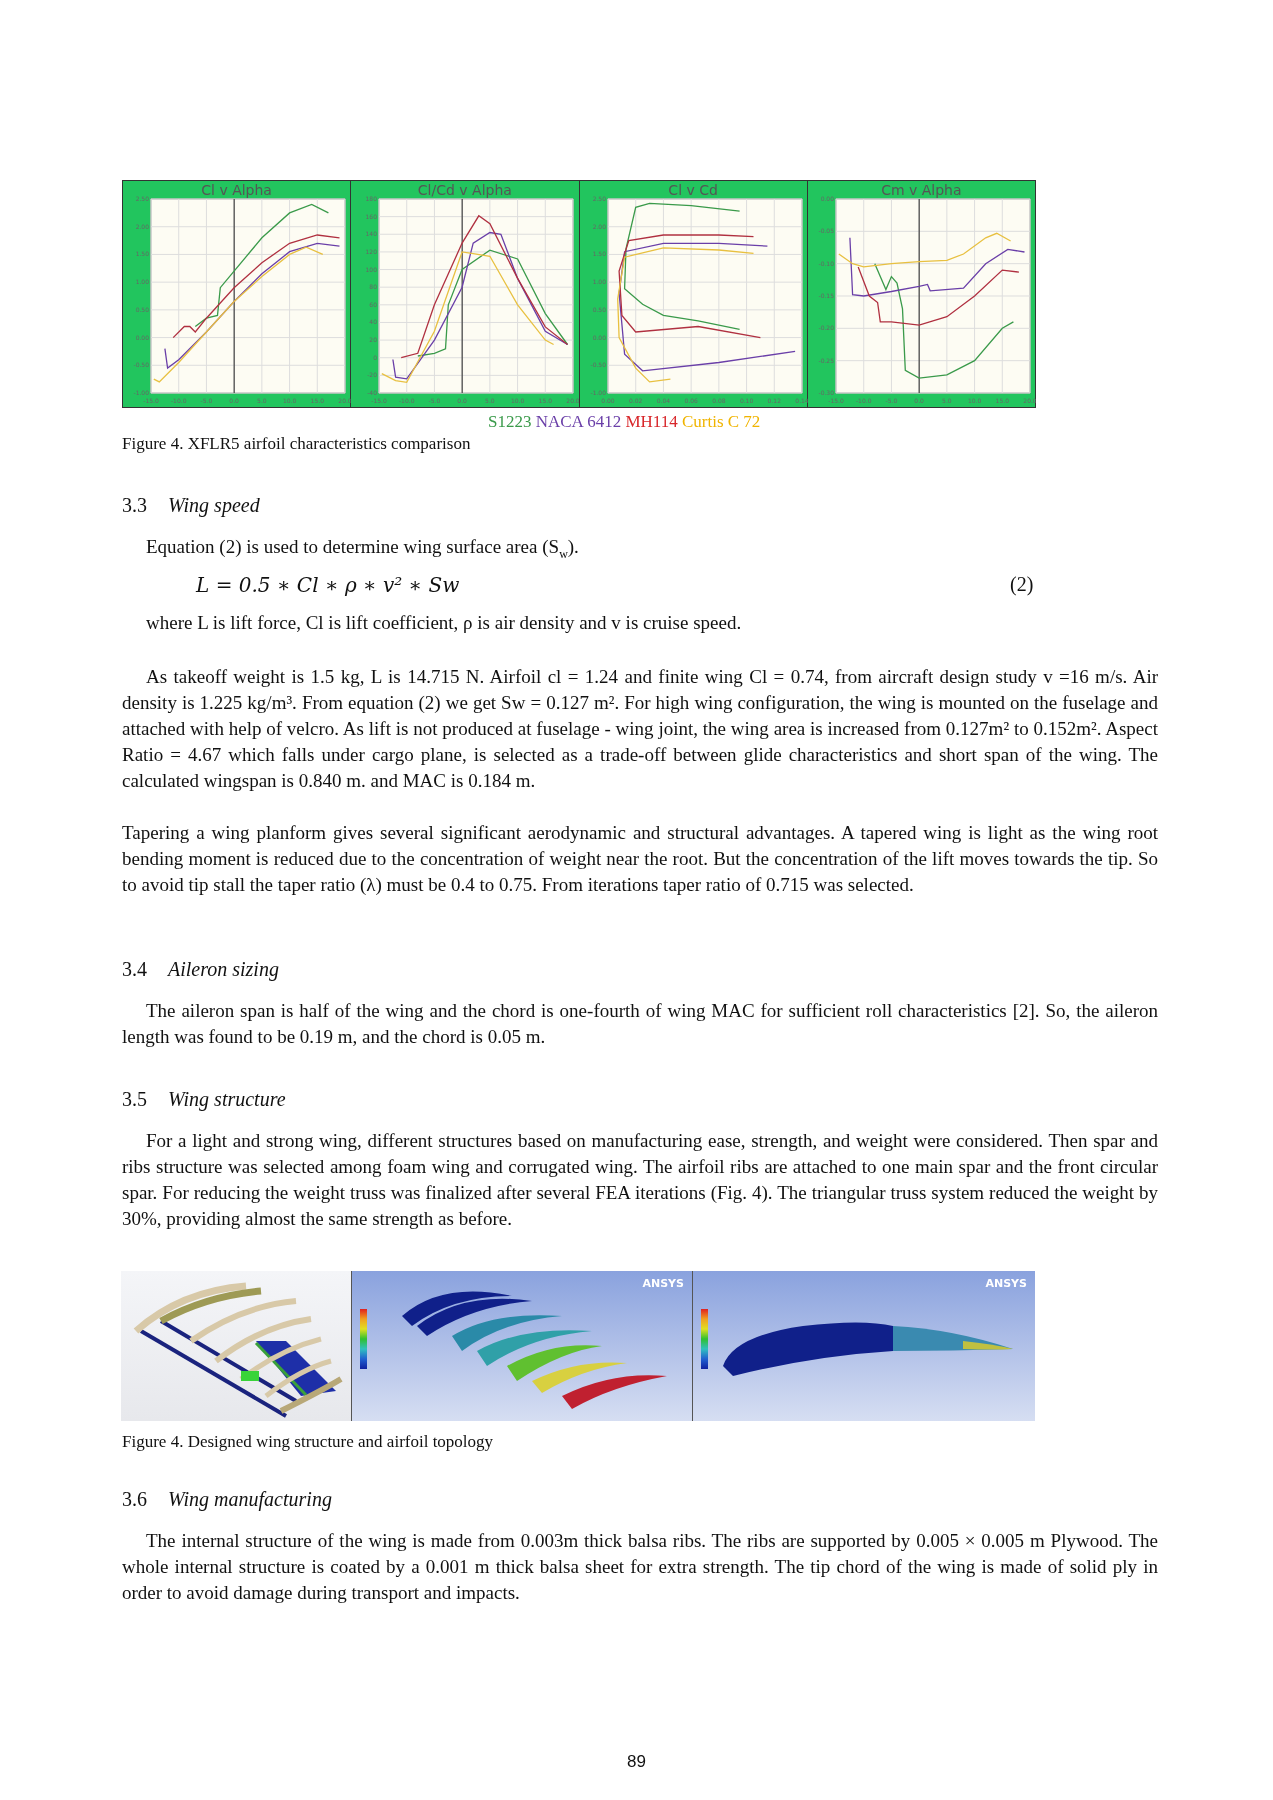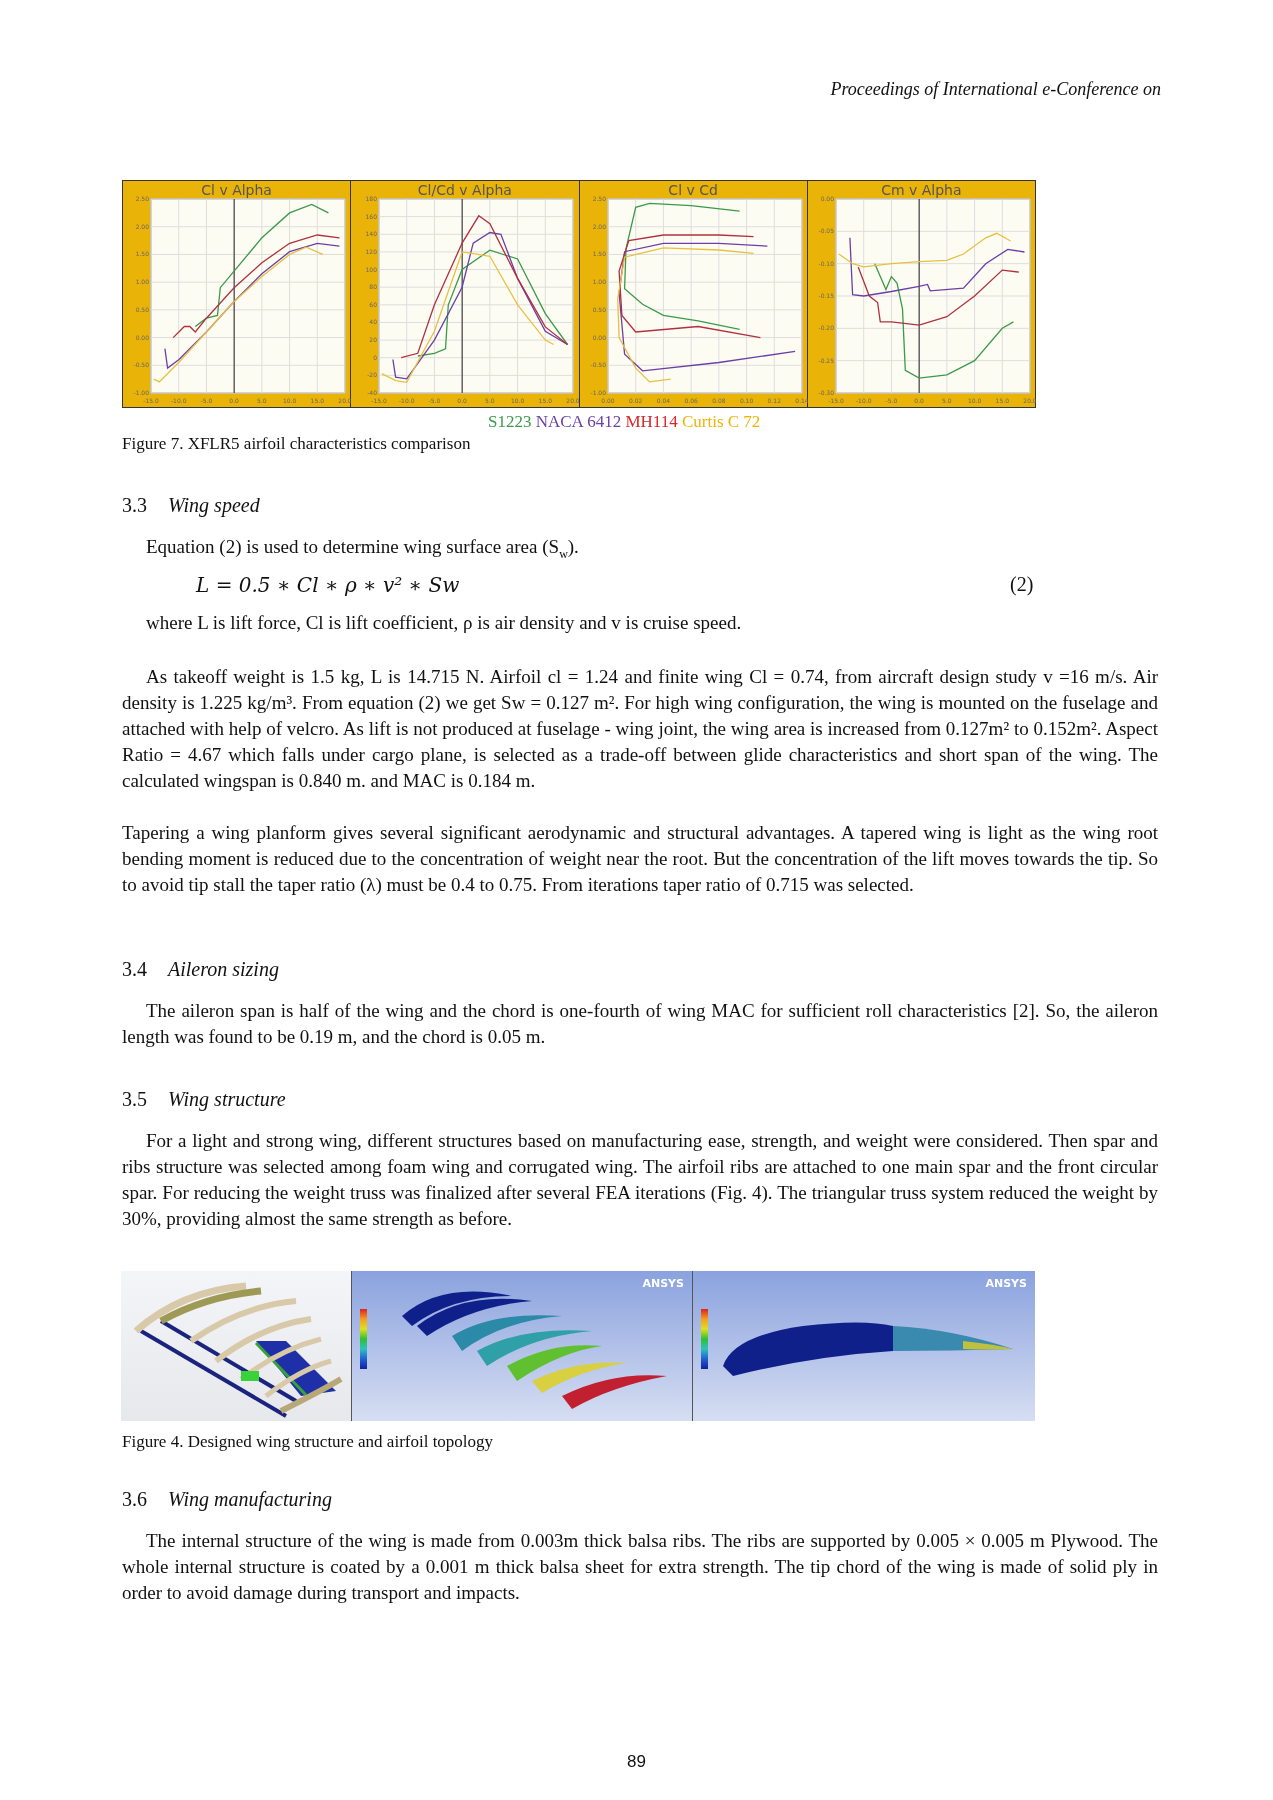"Proceedings of International" div { html: <div>Proceedings of International e-Conference on</div> -> none }
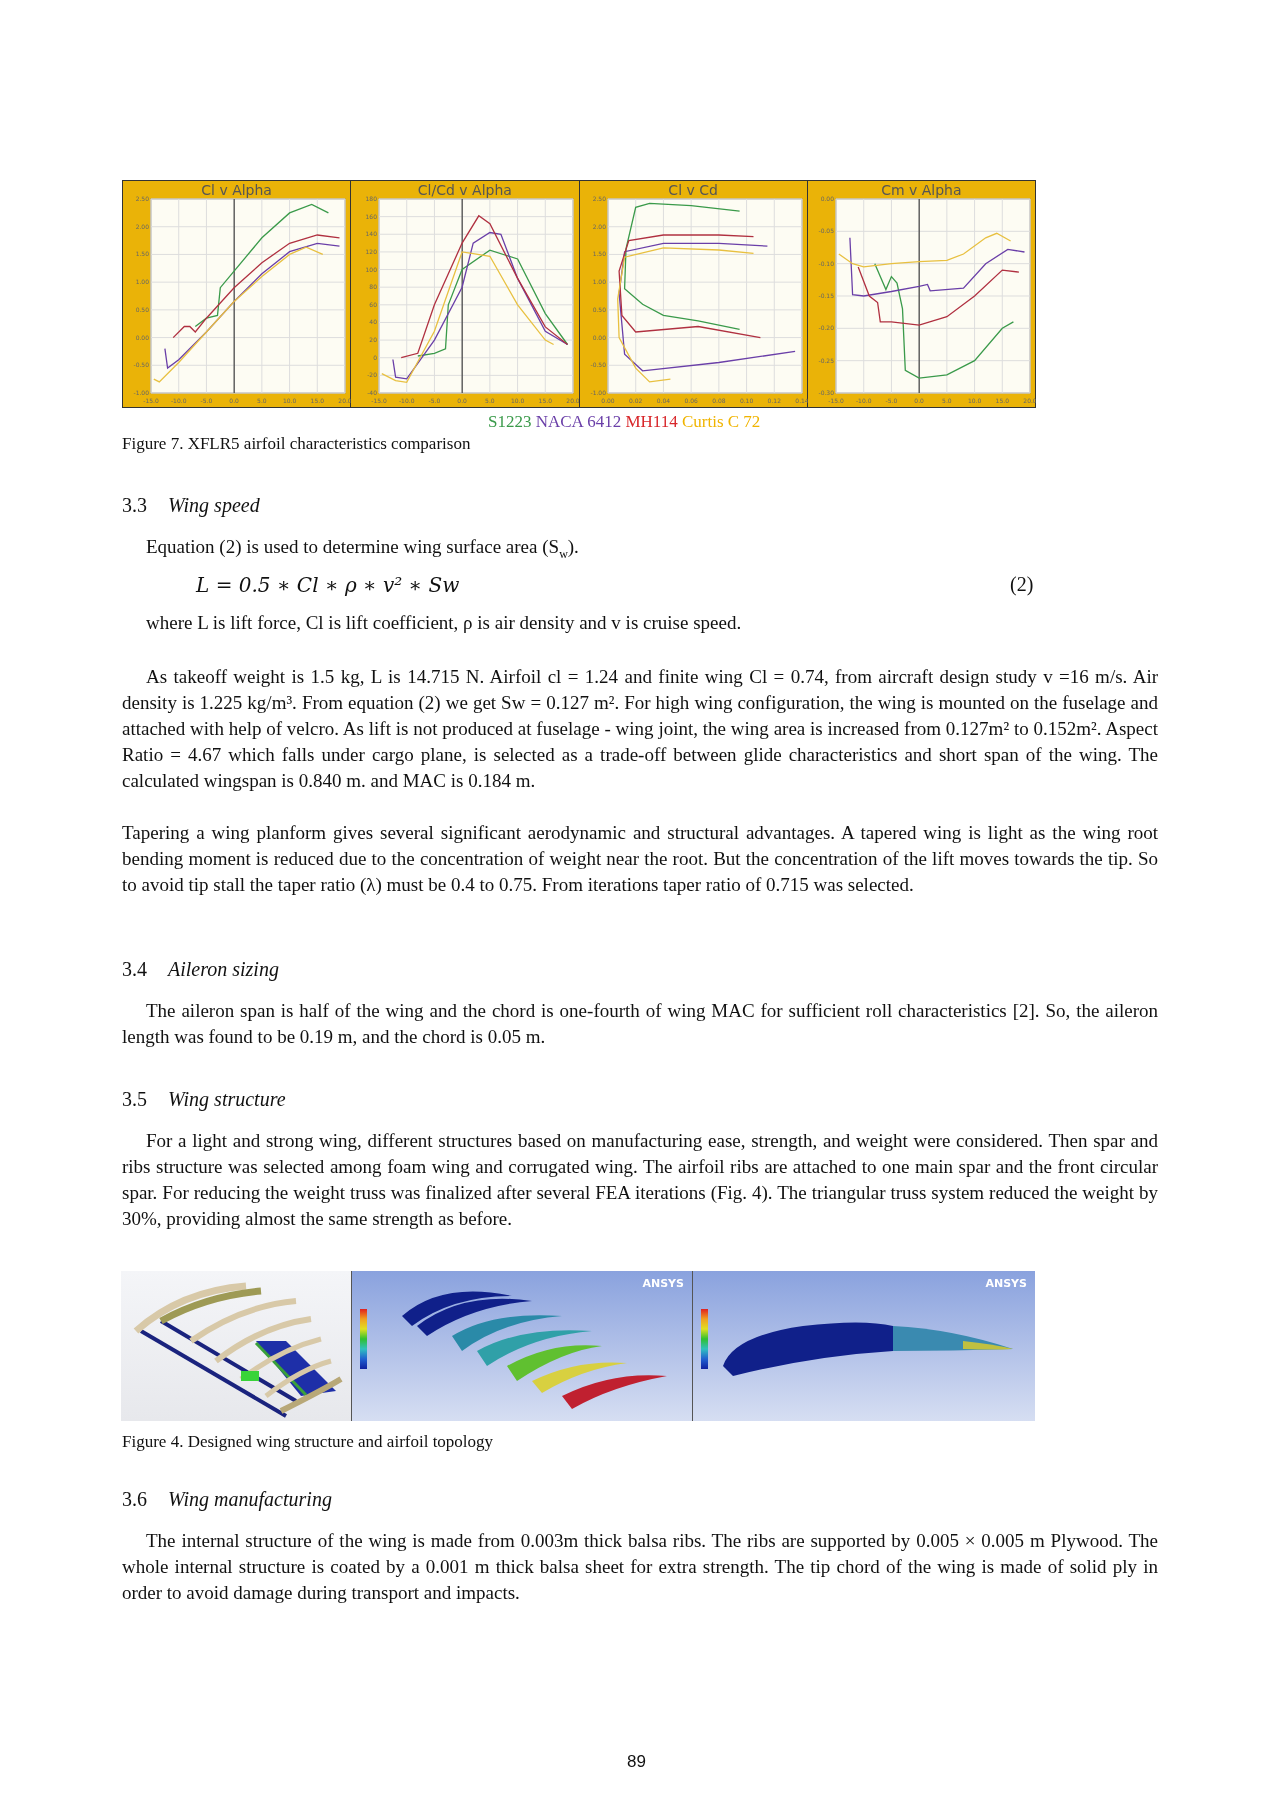"Cl v Alpha" .panel { background: #eab308 -> #22c55e }
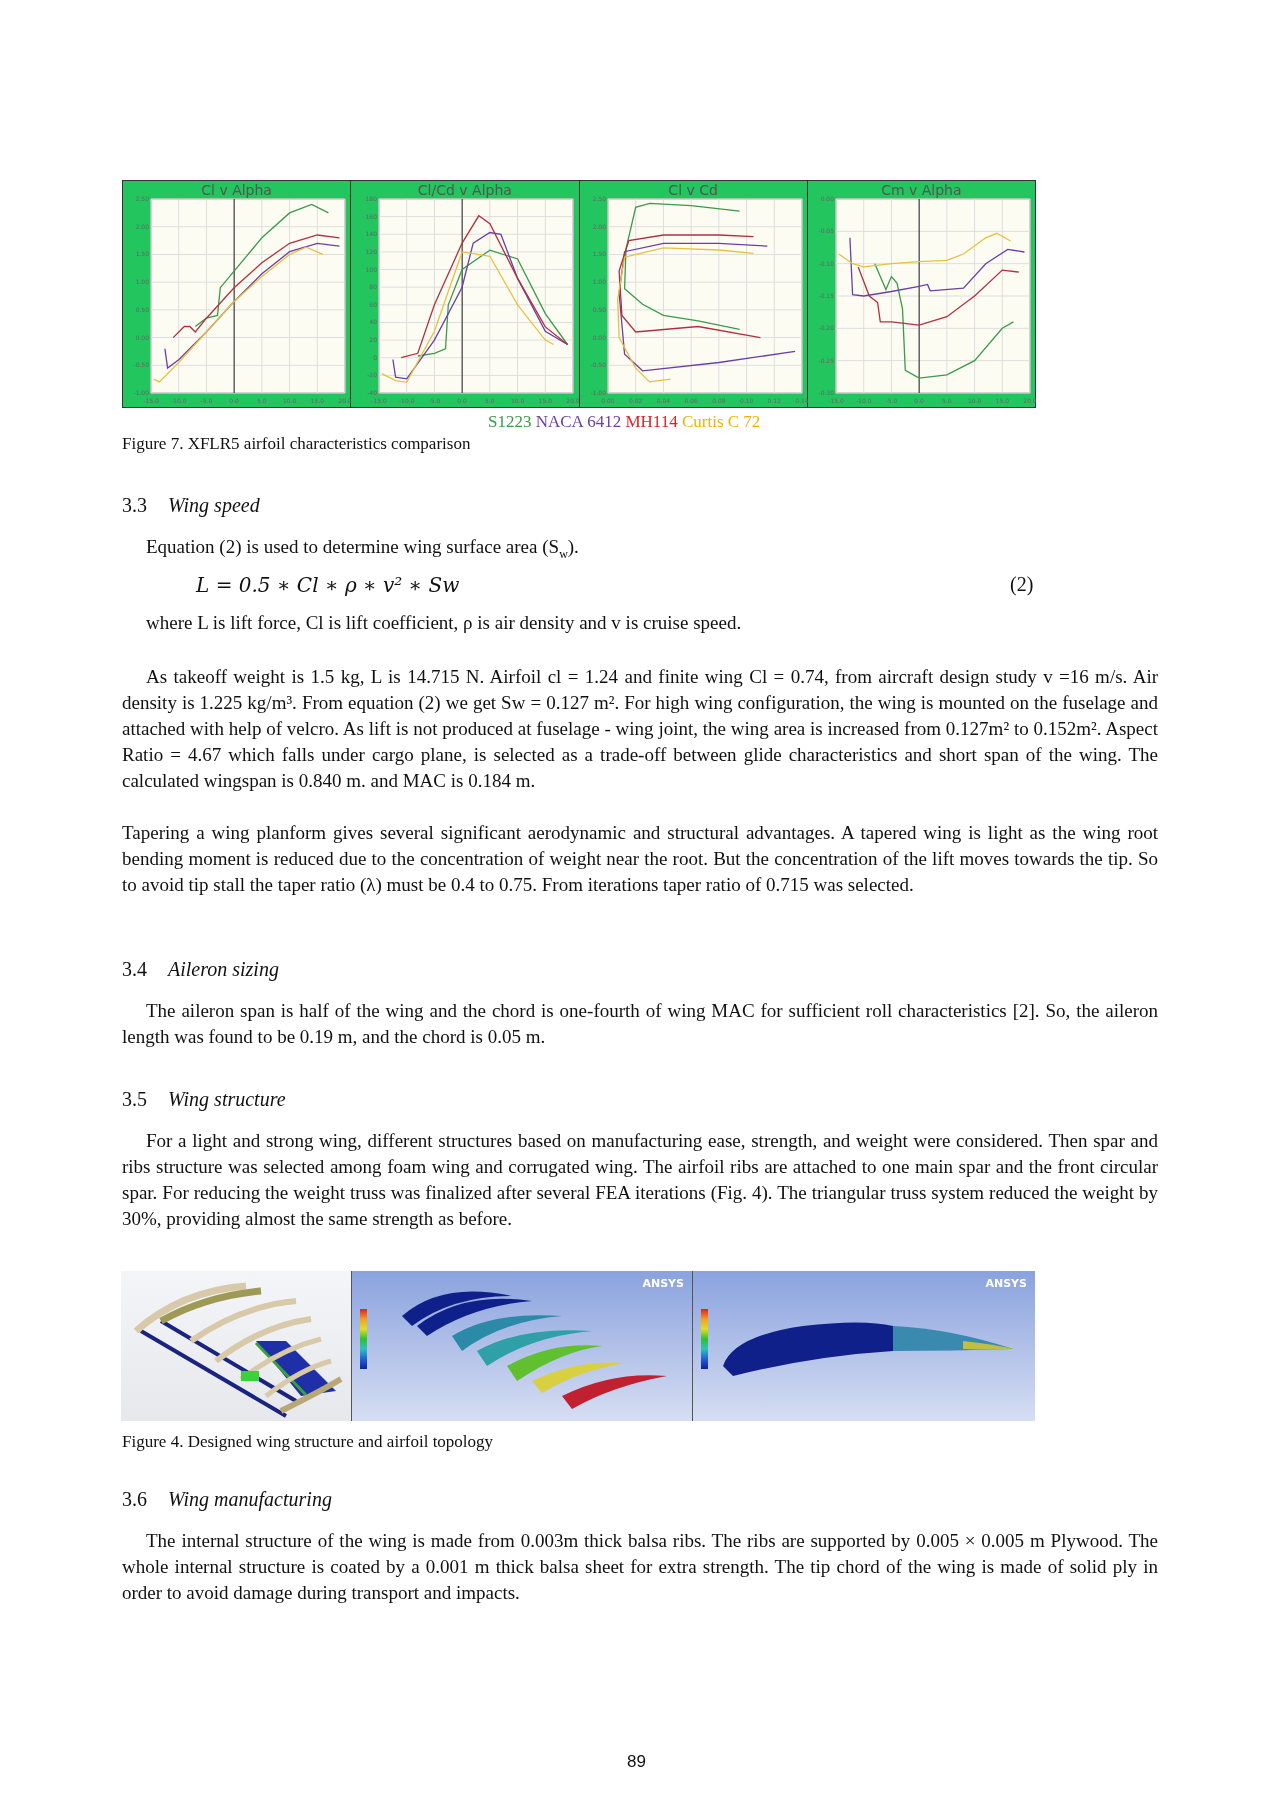"Figure 7. XFLR5 airfoil characteristics" div.caption { text: 7 -> 4 }
